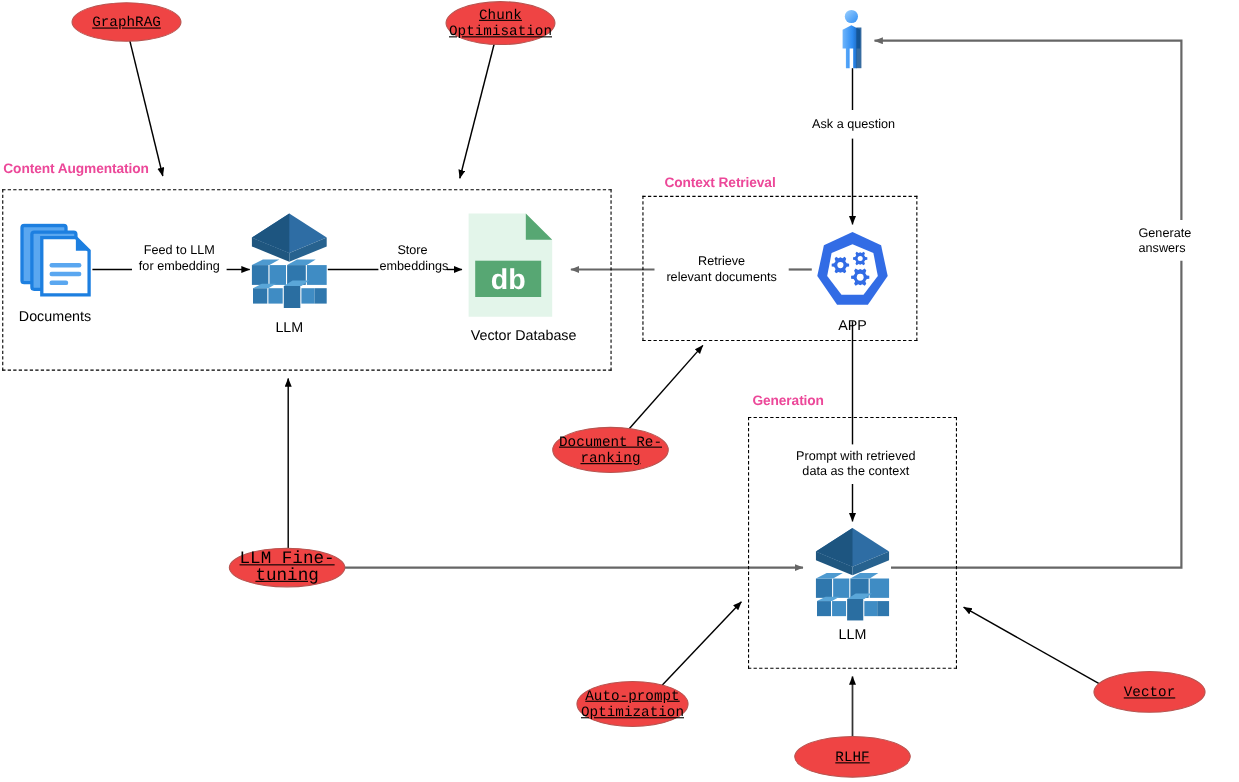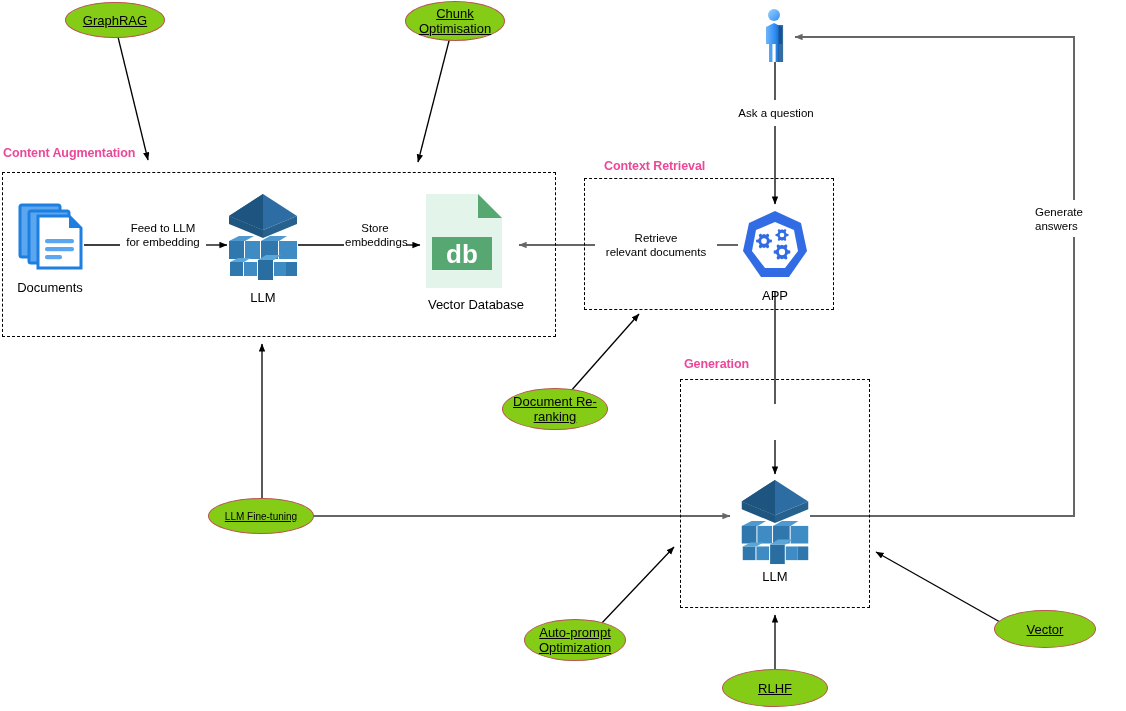"GraphRAG" .ellipse { background: #84cc16 -> #ef4444; font-family: none -> Liberation Mono, monospace }
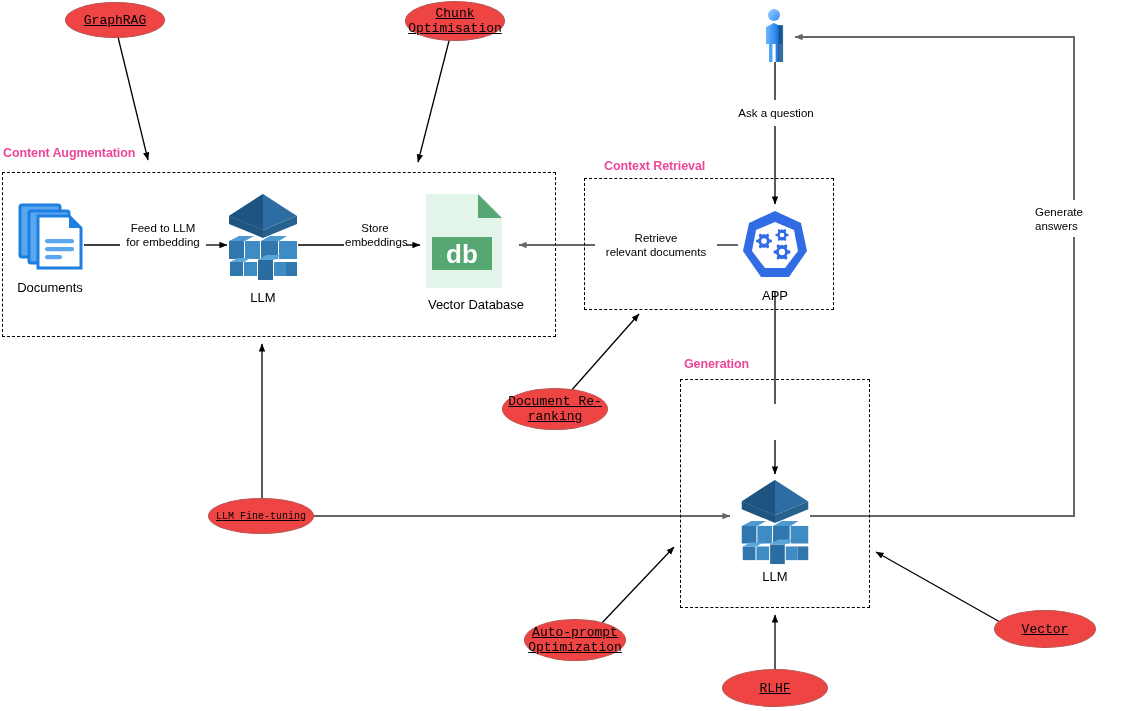"Prompt with retrieved" div.edge-label { html: none -> <div>Prompt with retrieved data as the context</div> }
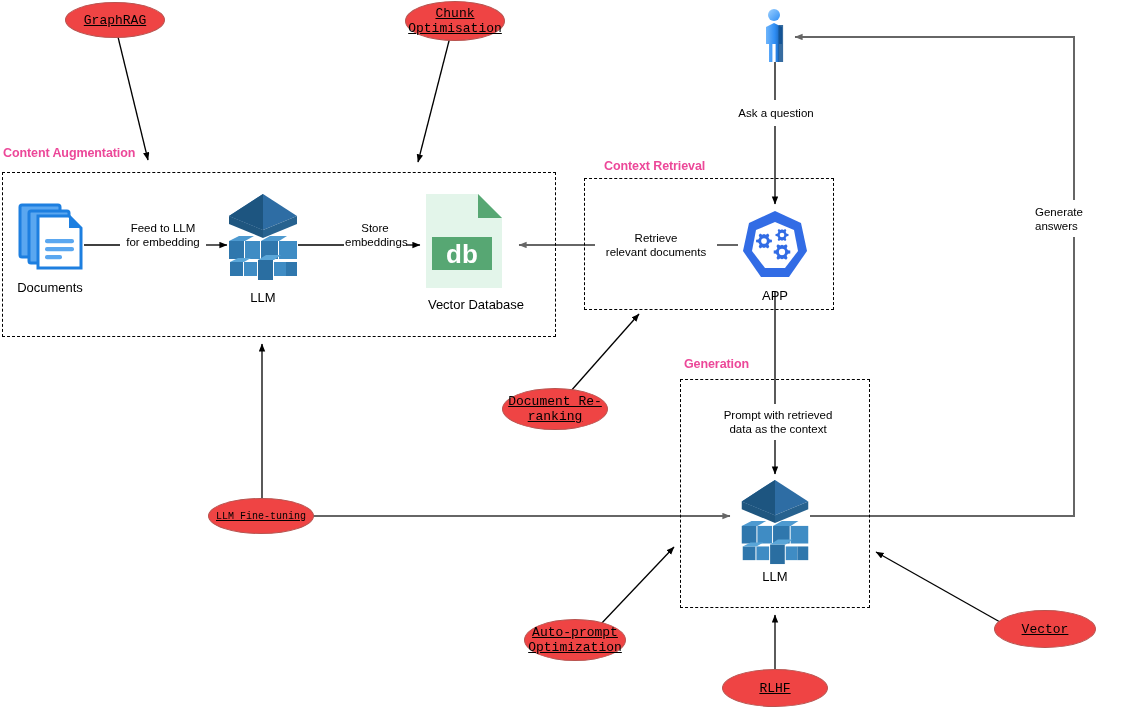"LLM Fine-tuning" span { font-size: 10px -> 16px }
